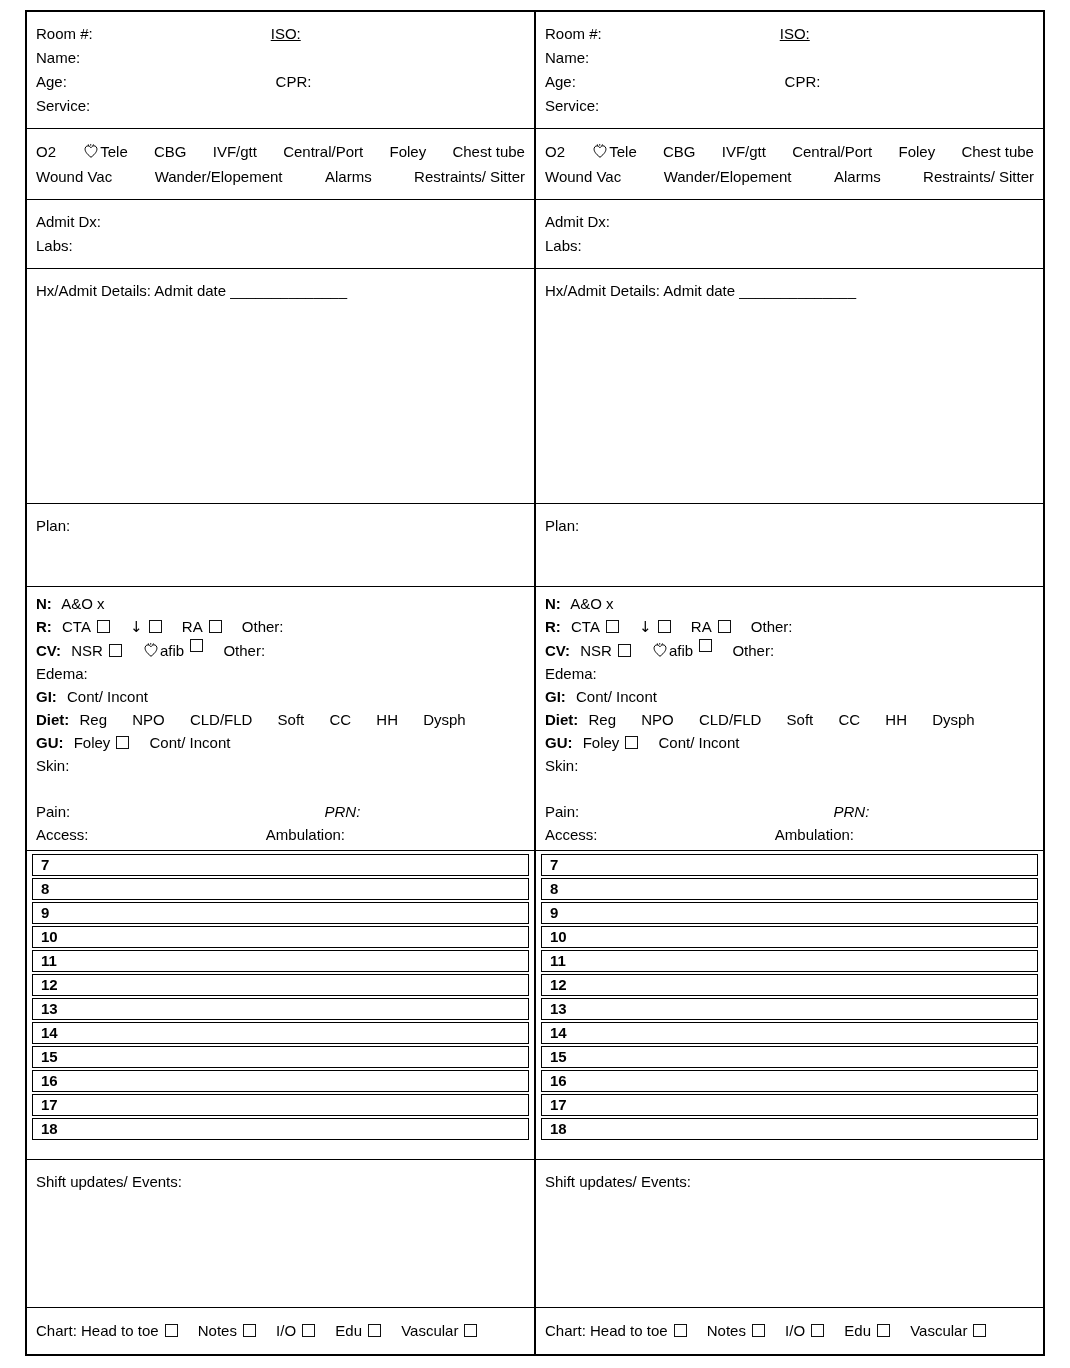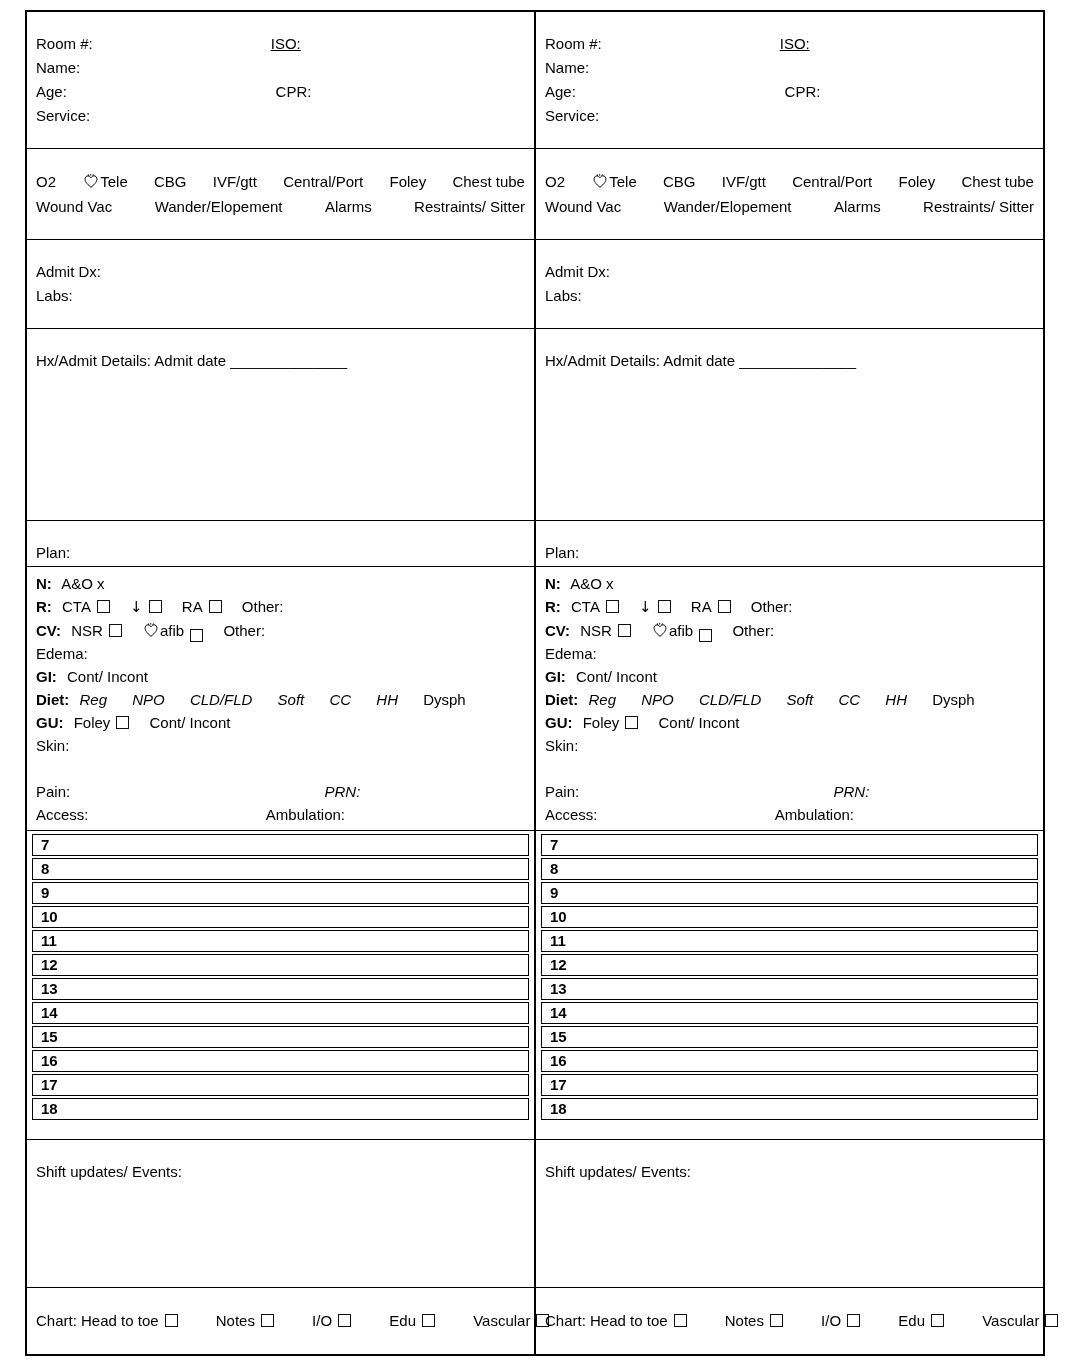"Room #:" .sec { padding: 20px 9px -> 10px 9px }
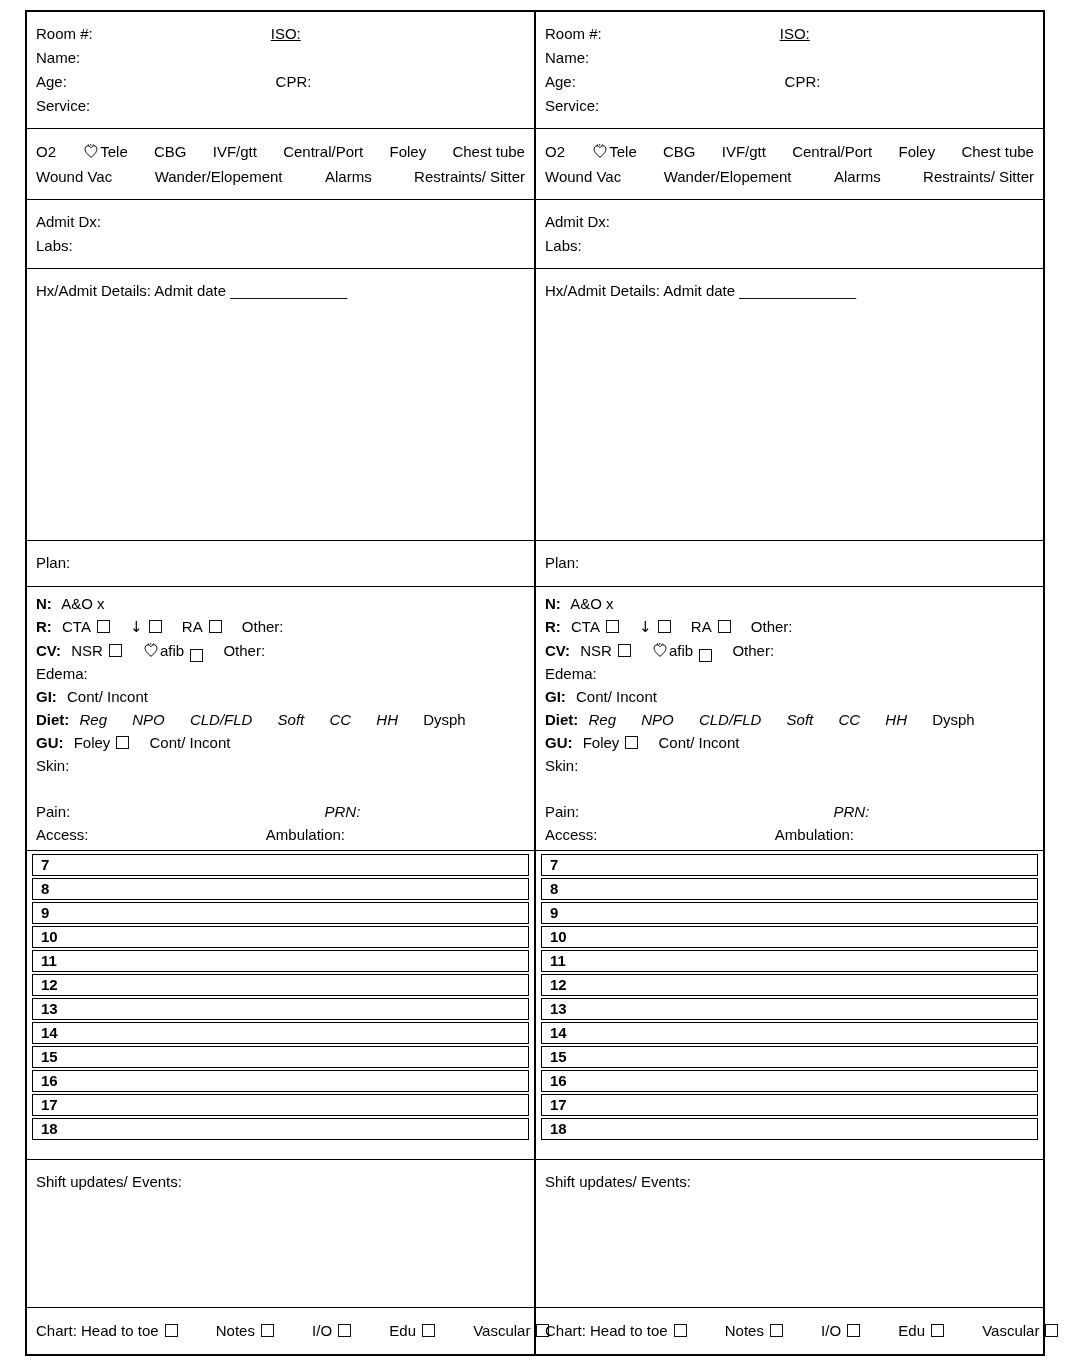"Tele" .withheart { align-items: flex-end -> flex-start }
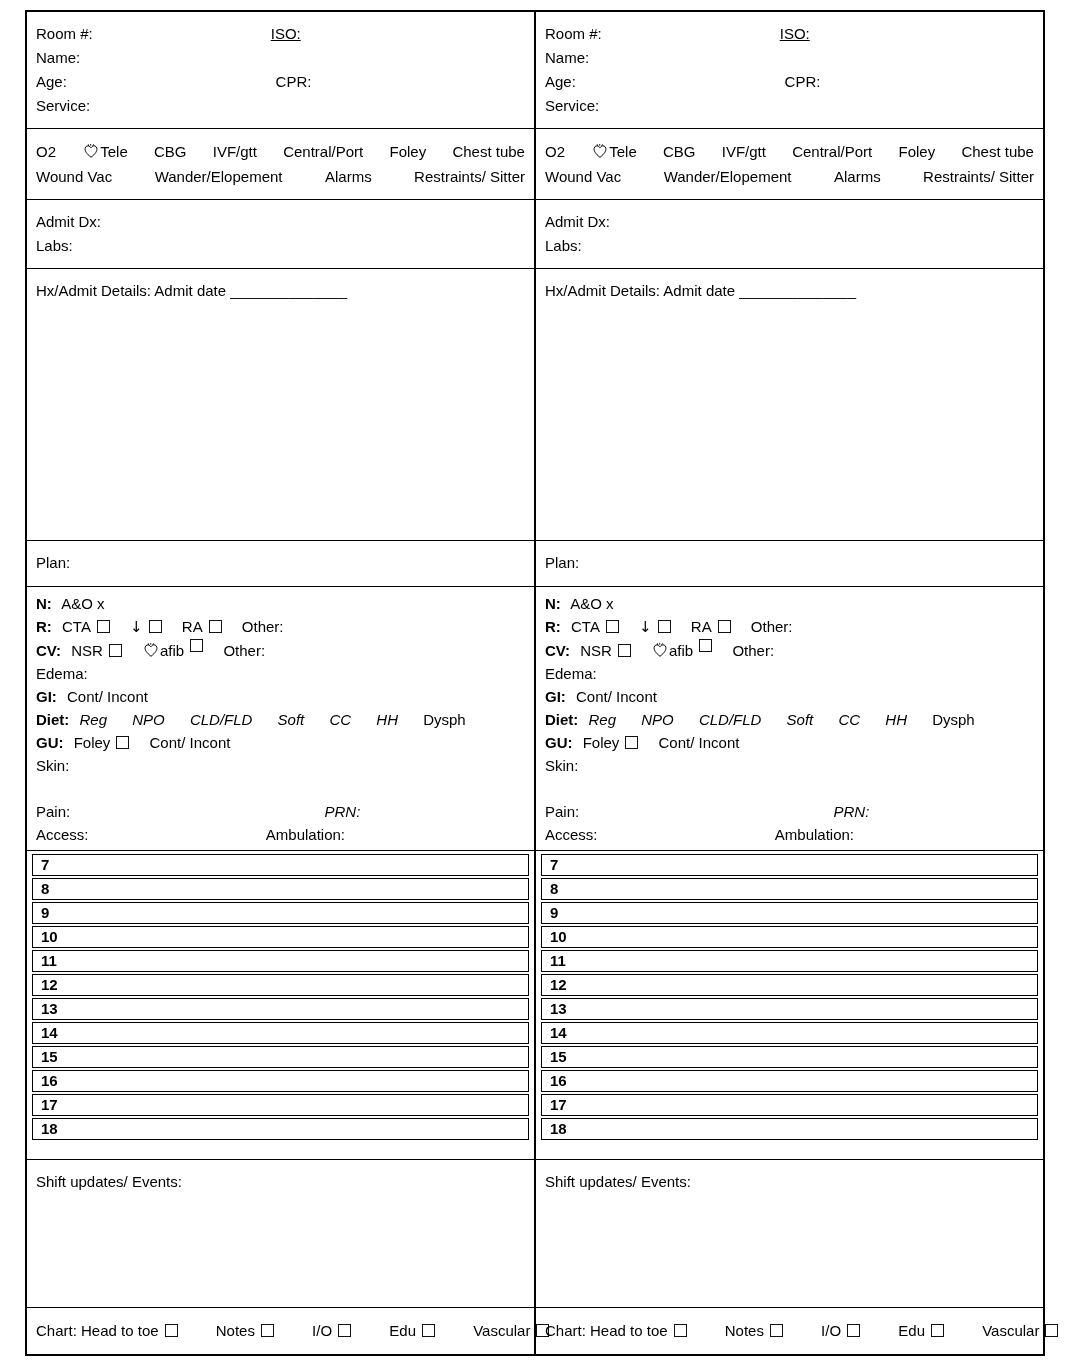"N: A&O x" .assess { margin-top: none -> 37px }
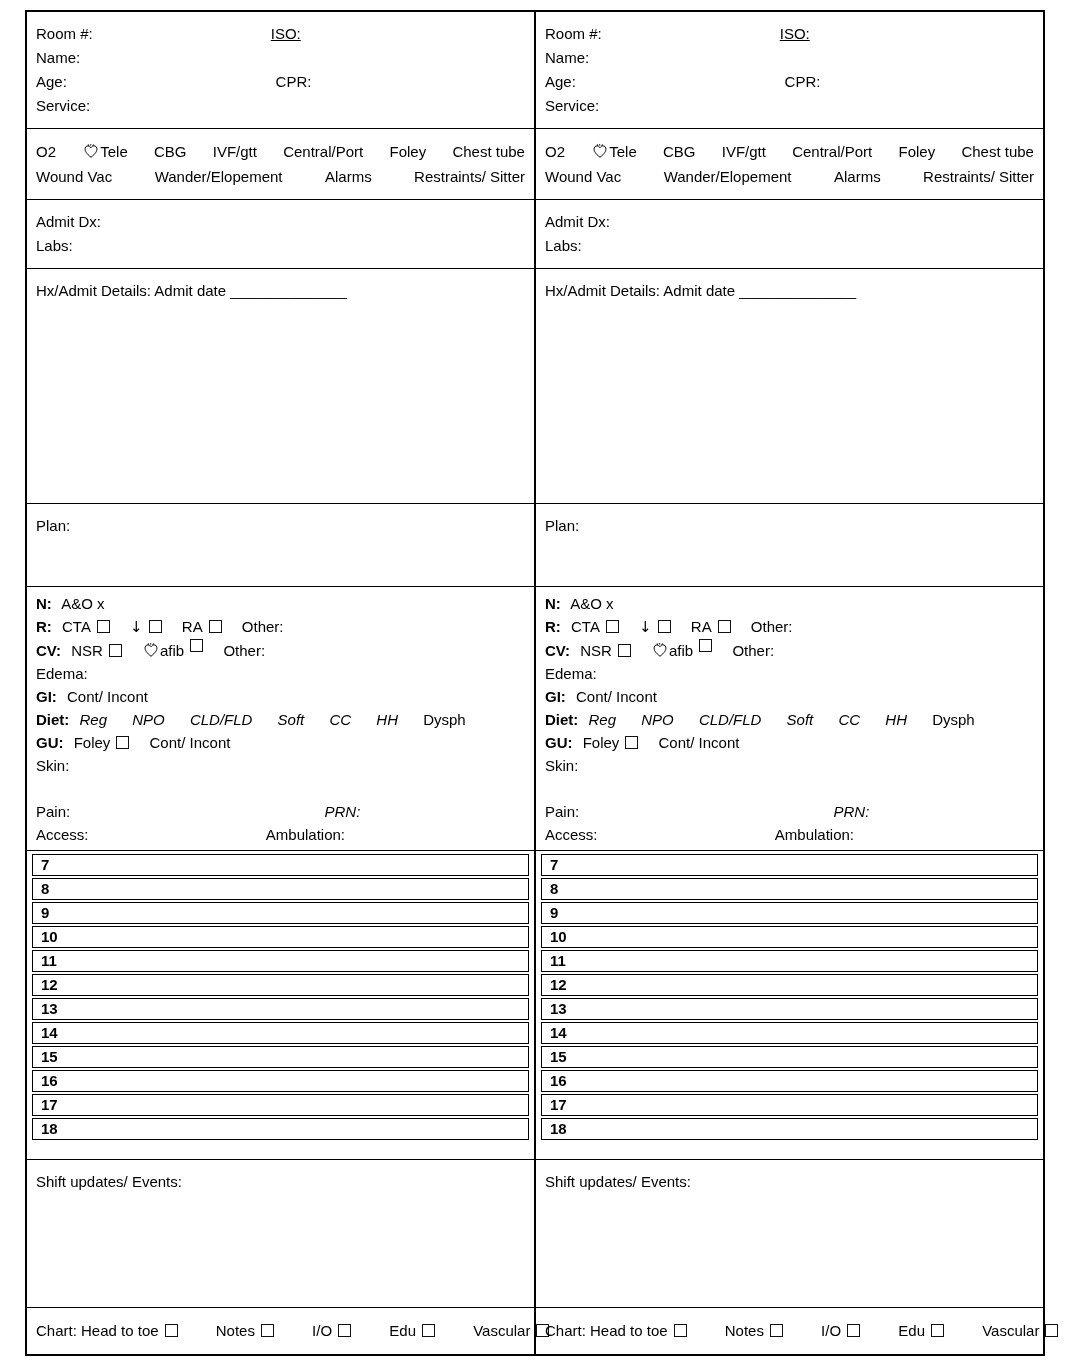"Reg" .dietopt { font-style: italic -> none }
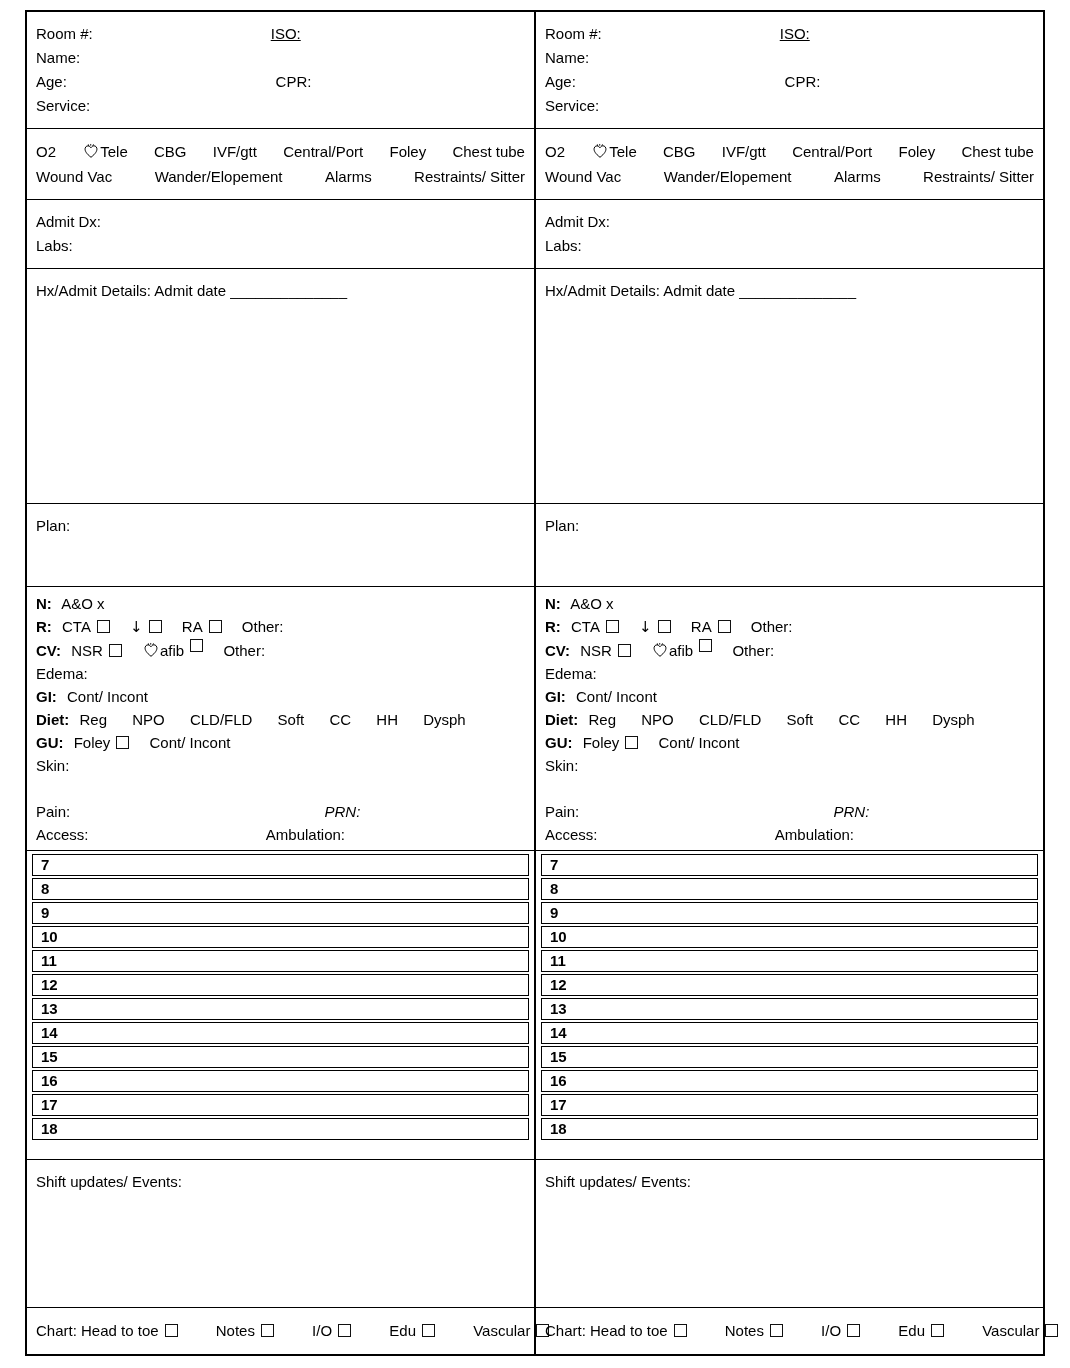"Chart: Head to toe" .chartrow .grp { margin-right: 34px -> 16px }
